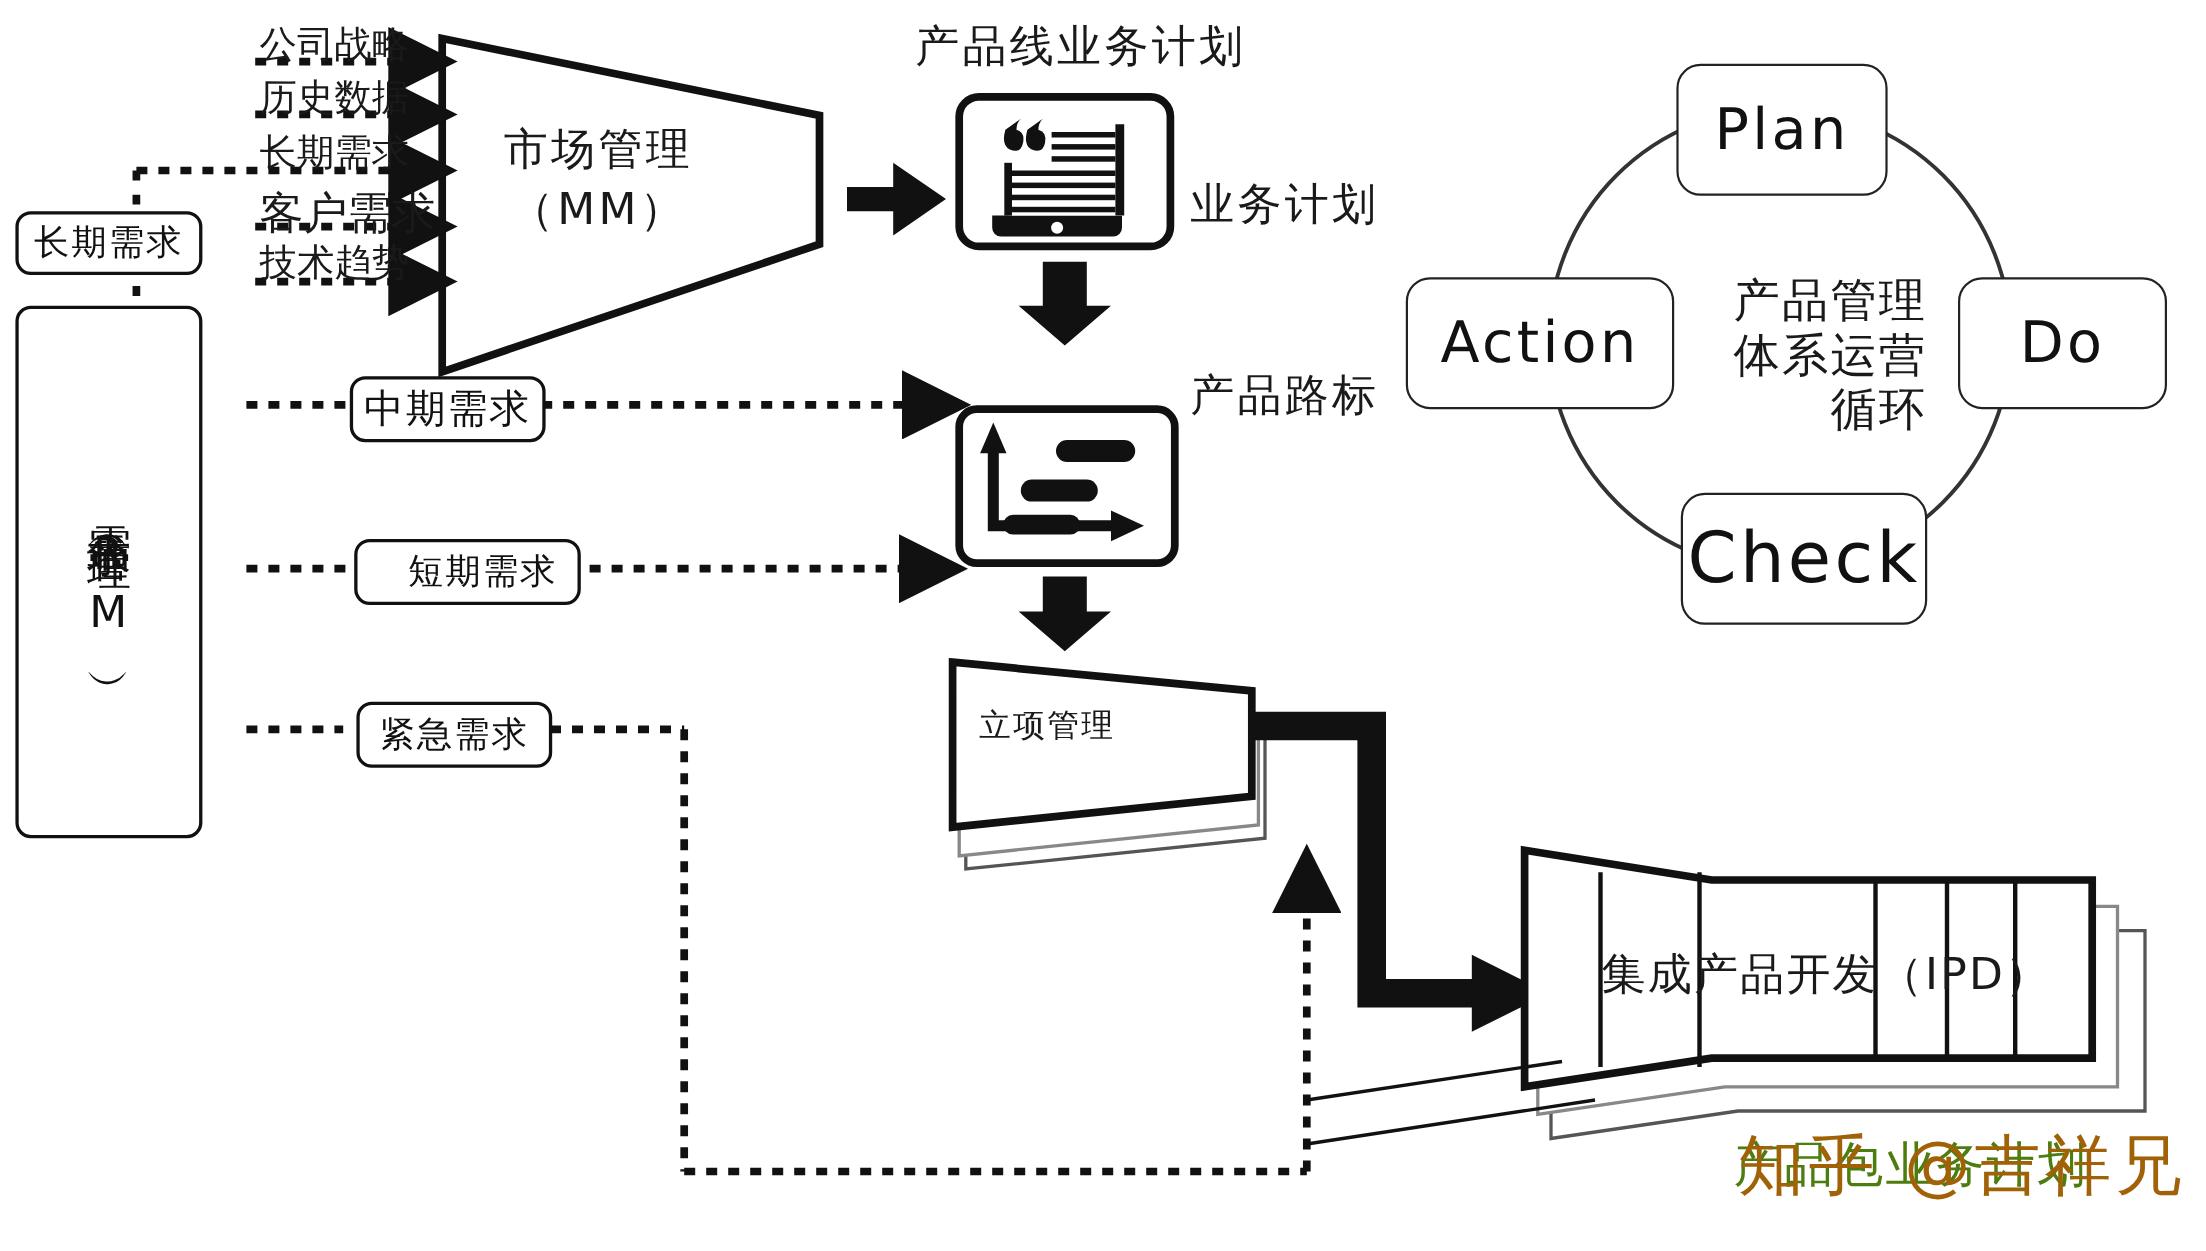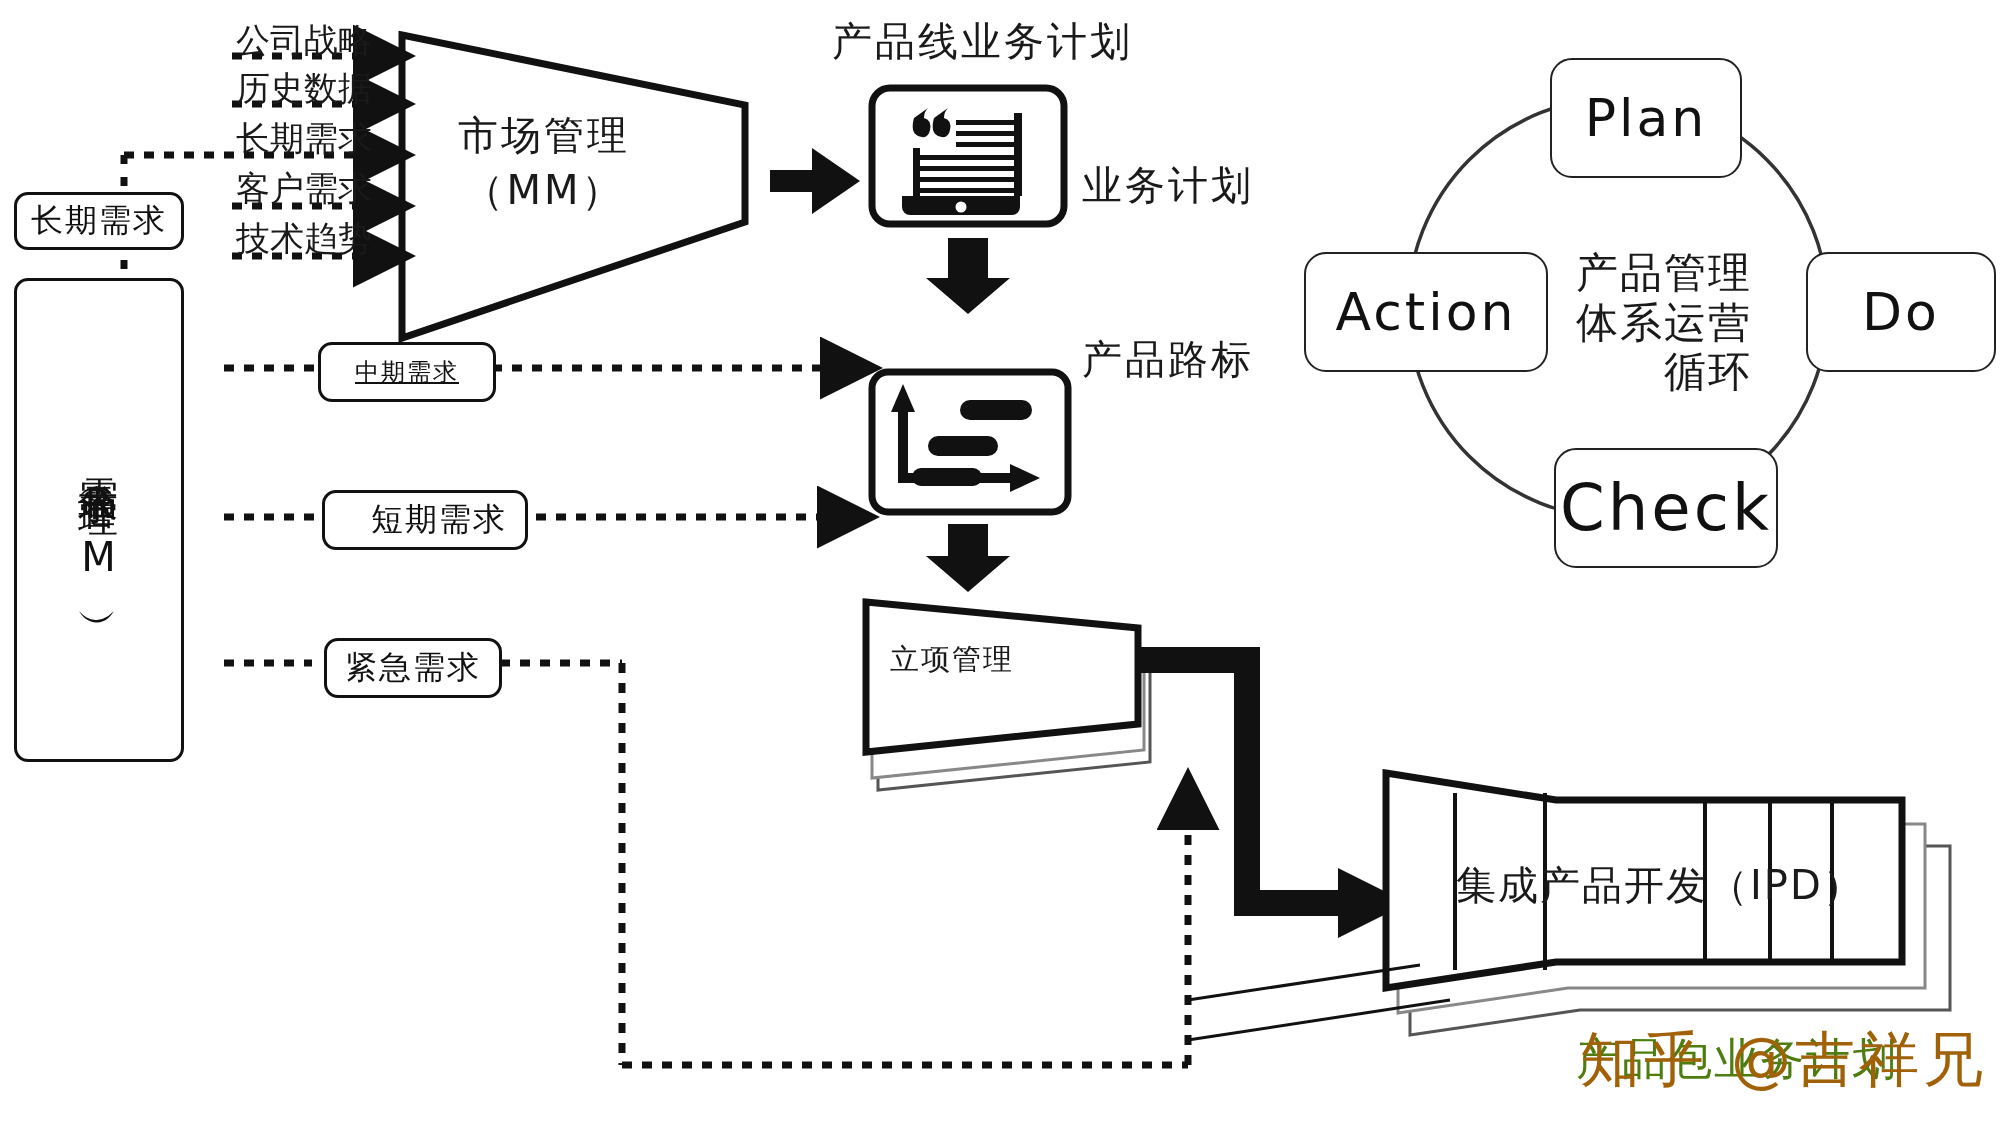"Plan" .pdca { margin-left: 26px -> none }
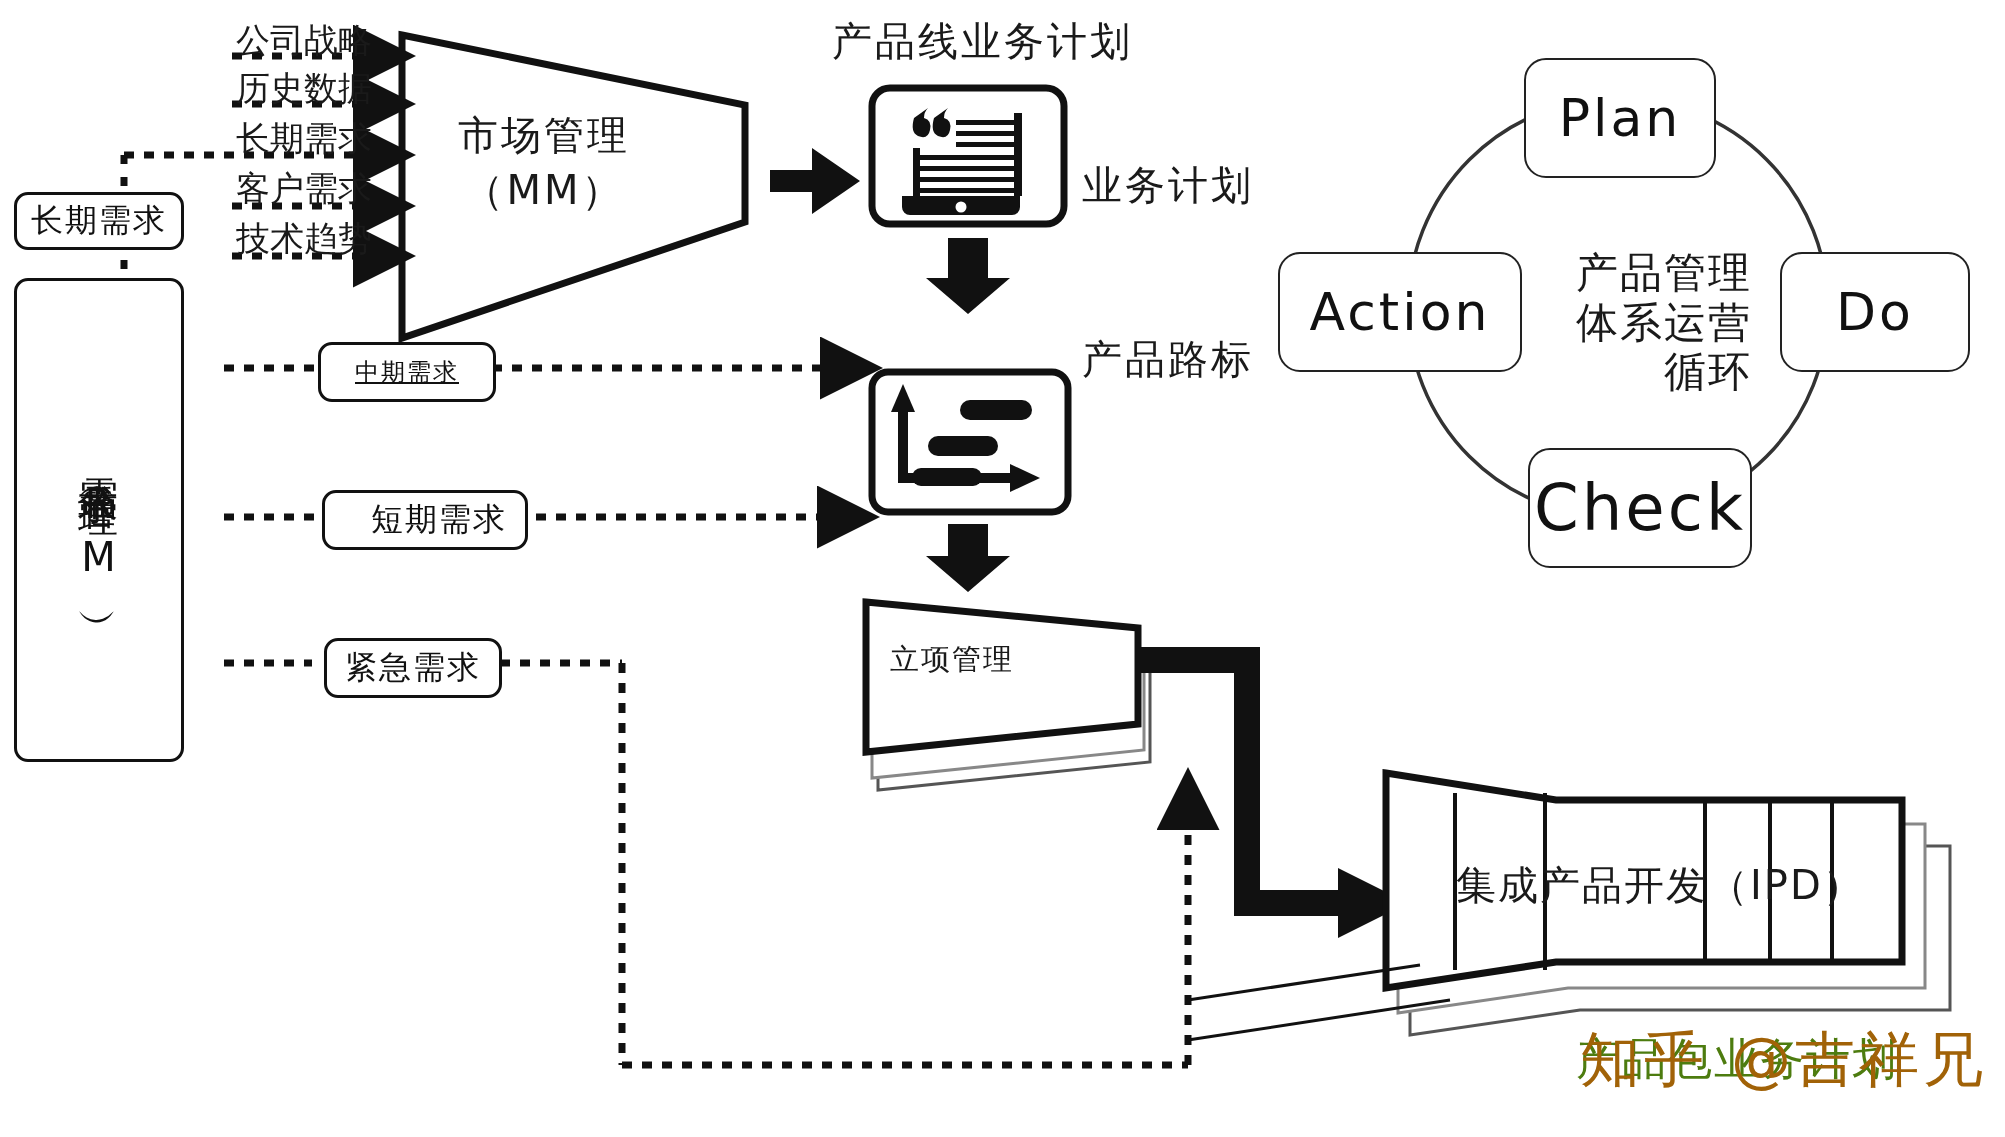"客户需求" div.plainTxt { font-size: 34px -> 40px }
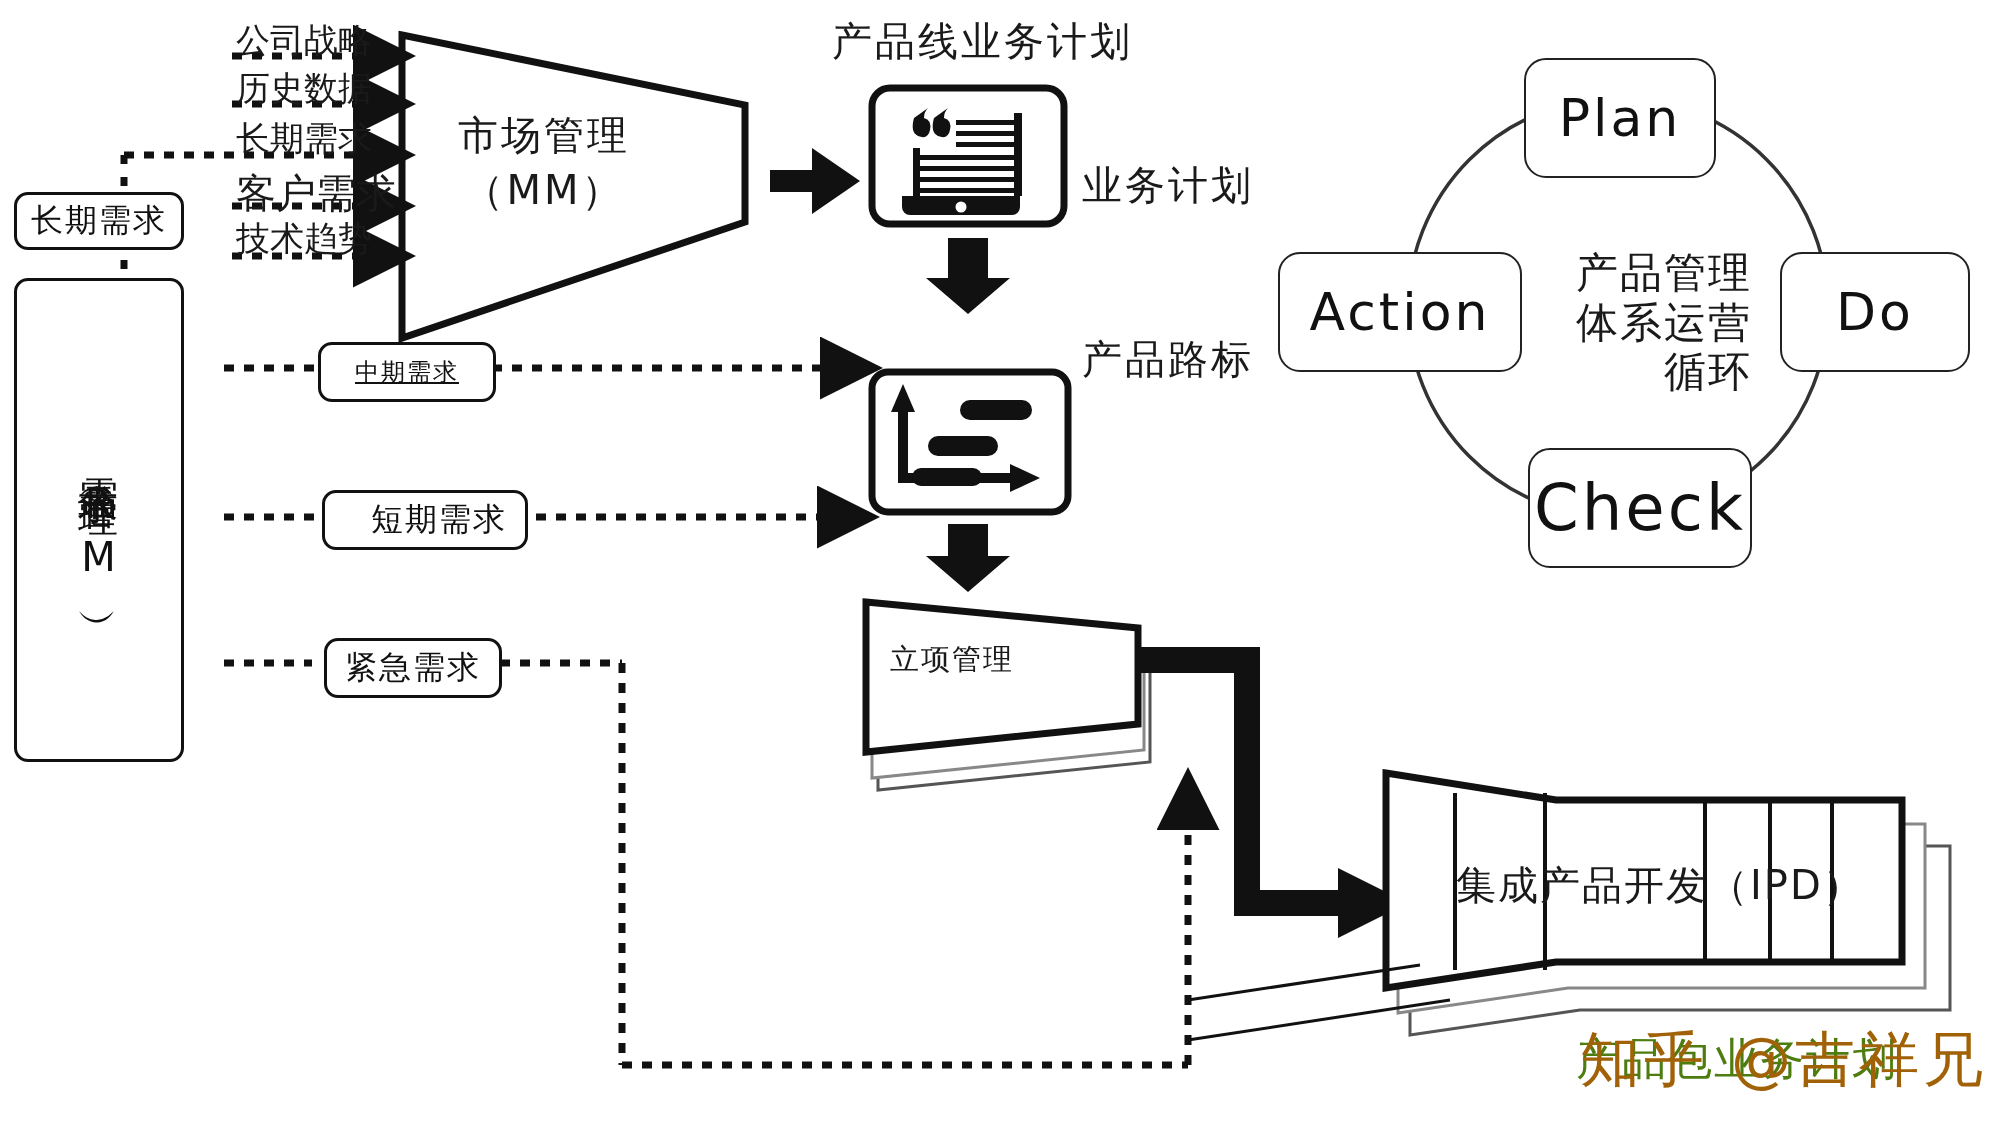"中期需求" div.rbox { font-size: 24px -> 36px; text-decoration: underline -> none }
